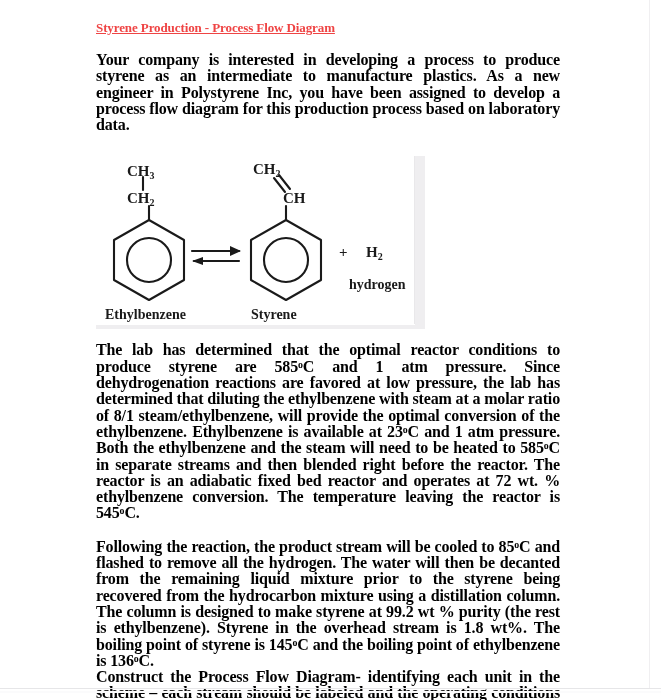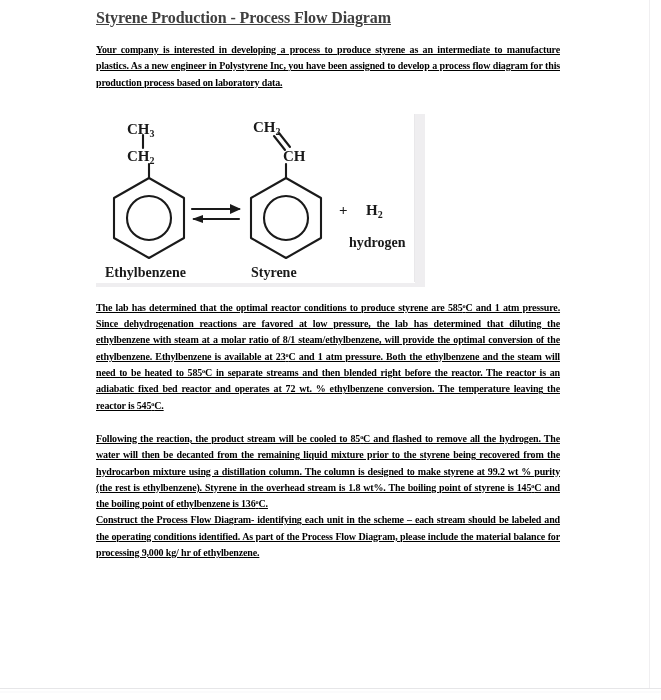"Styrene Production - Process Flow" .doc-title { color: #404040 -> #ef4444; font-size: 16px -> 13px; padding-top: 9px -> 19px }
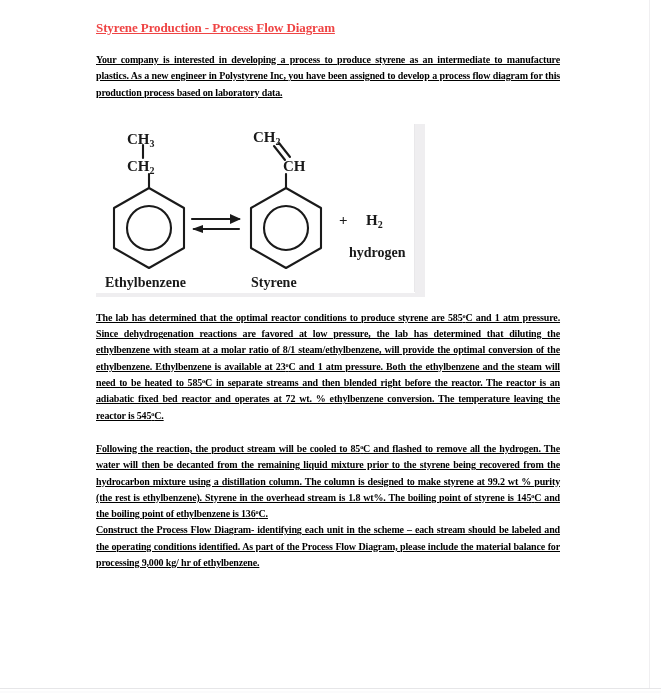"Your company is interested in" p.para { font-size: 10px -> 16px; text-decoration: underline -> none }
